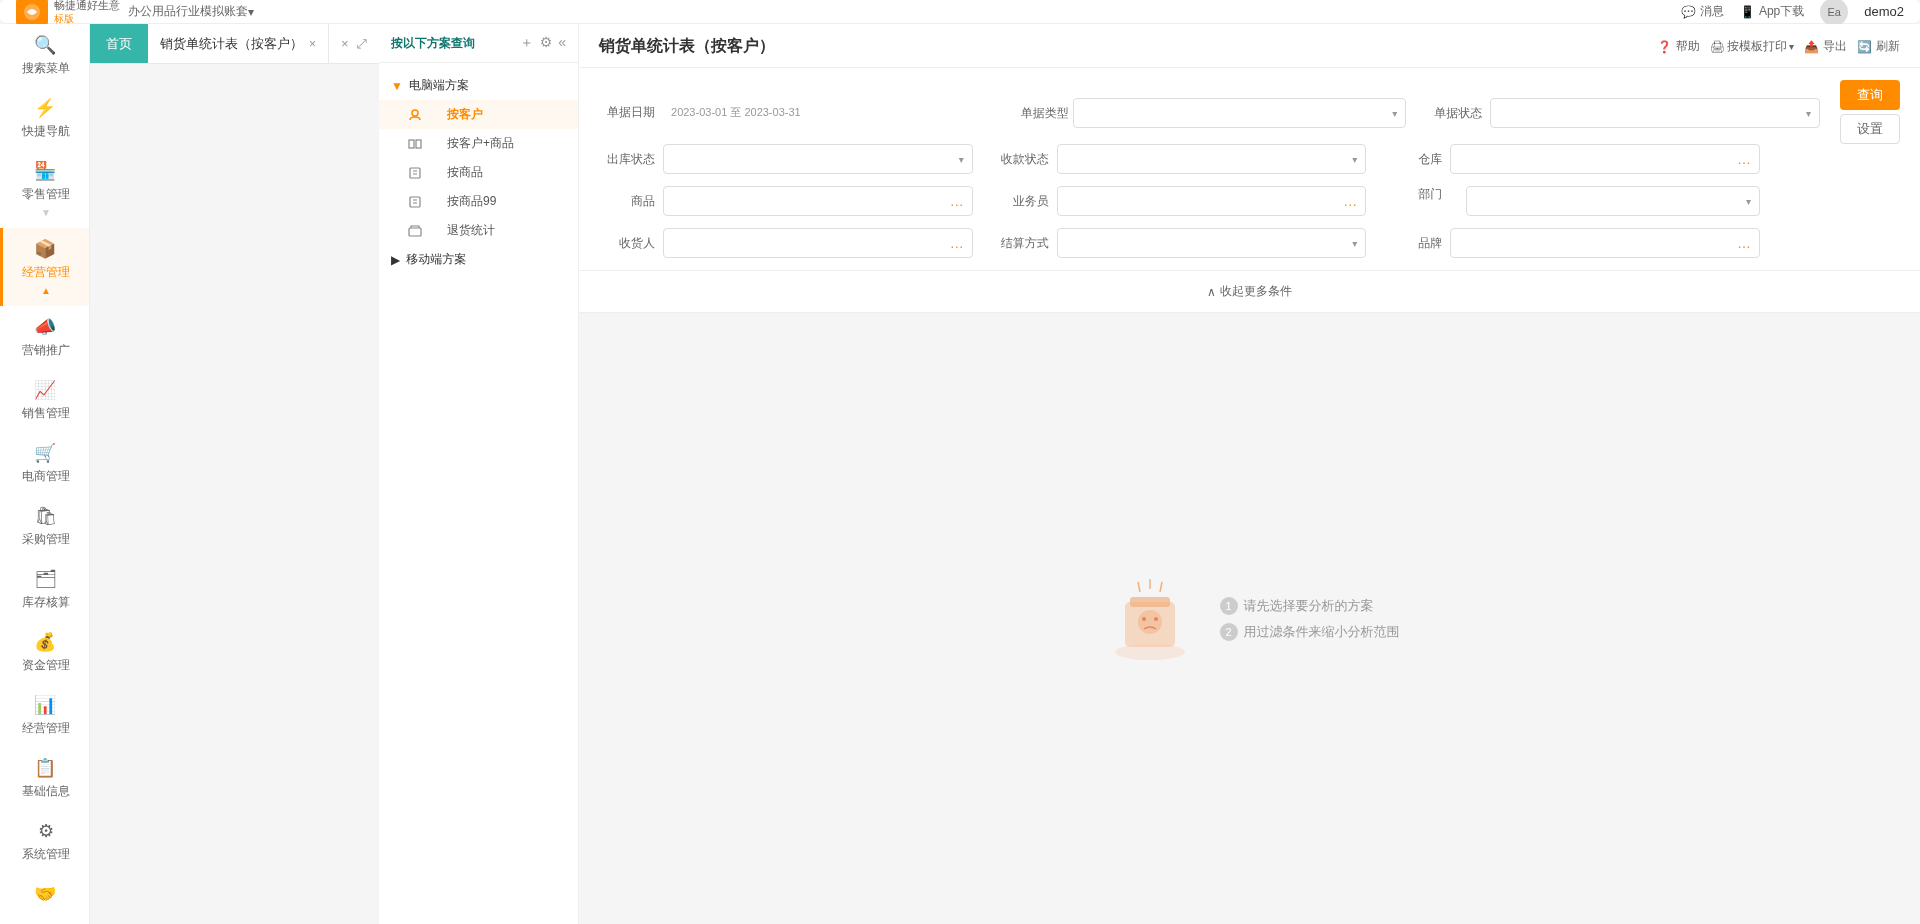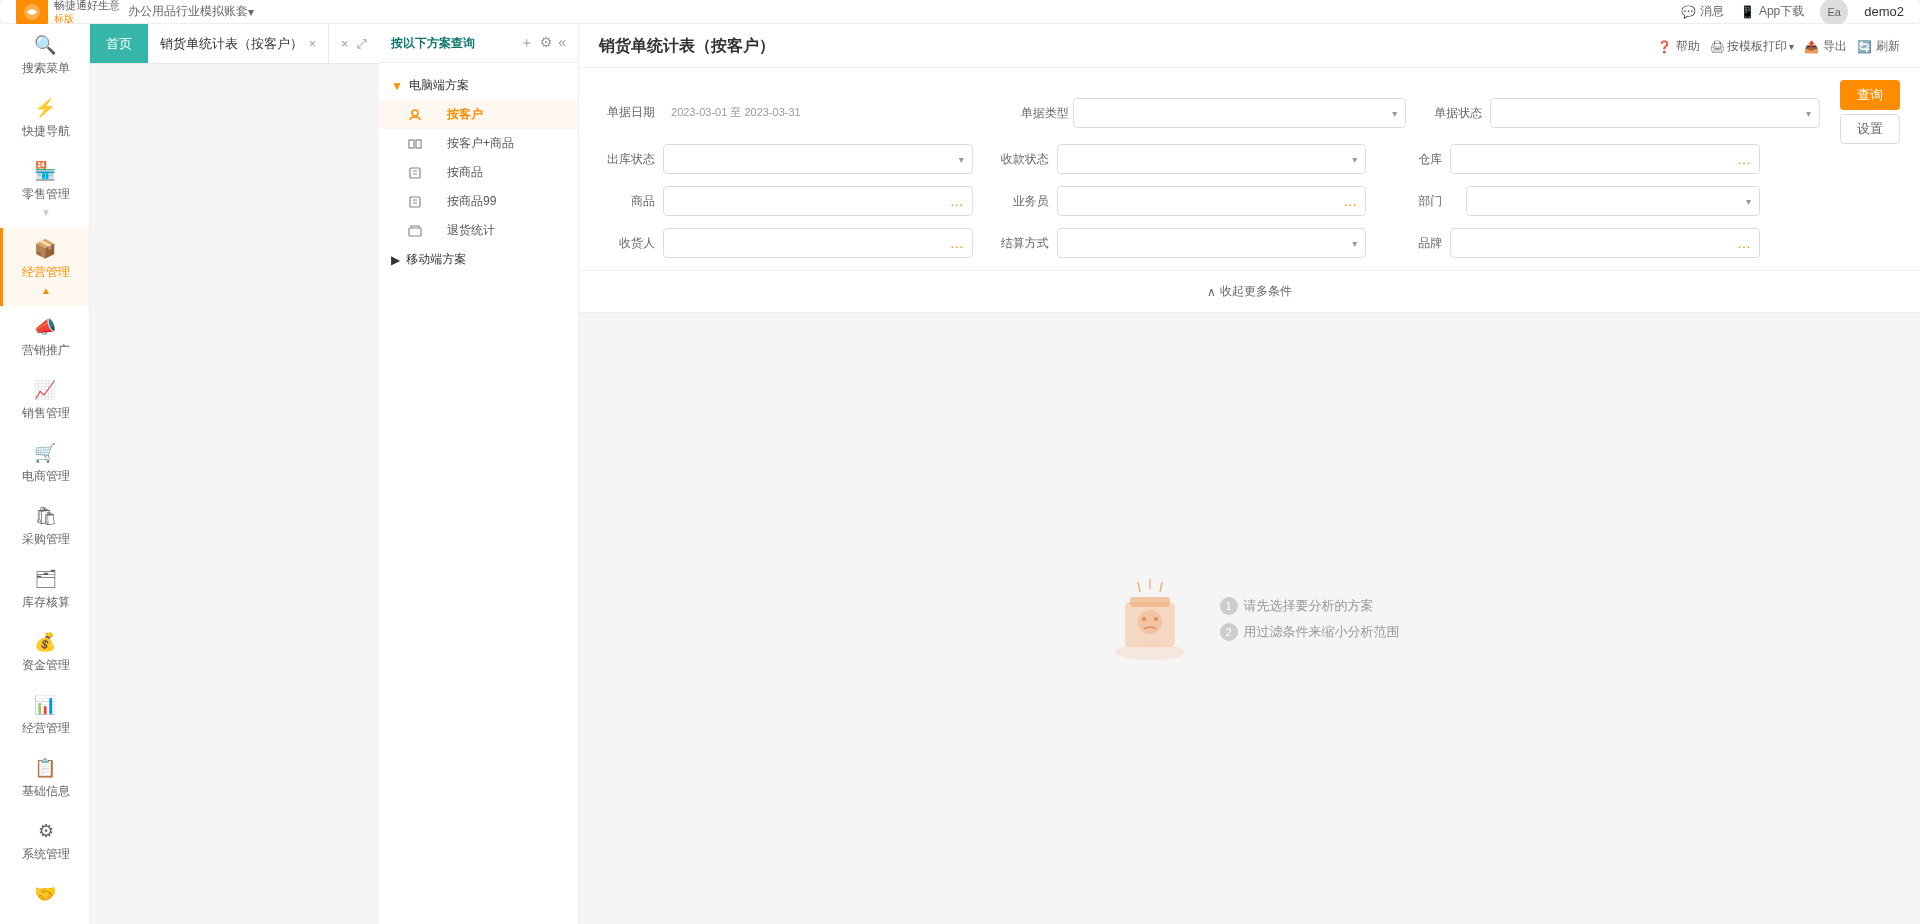"部门" div { align-items: center -> none }
